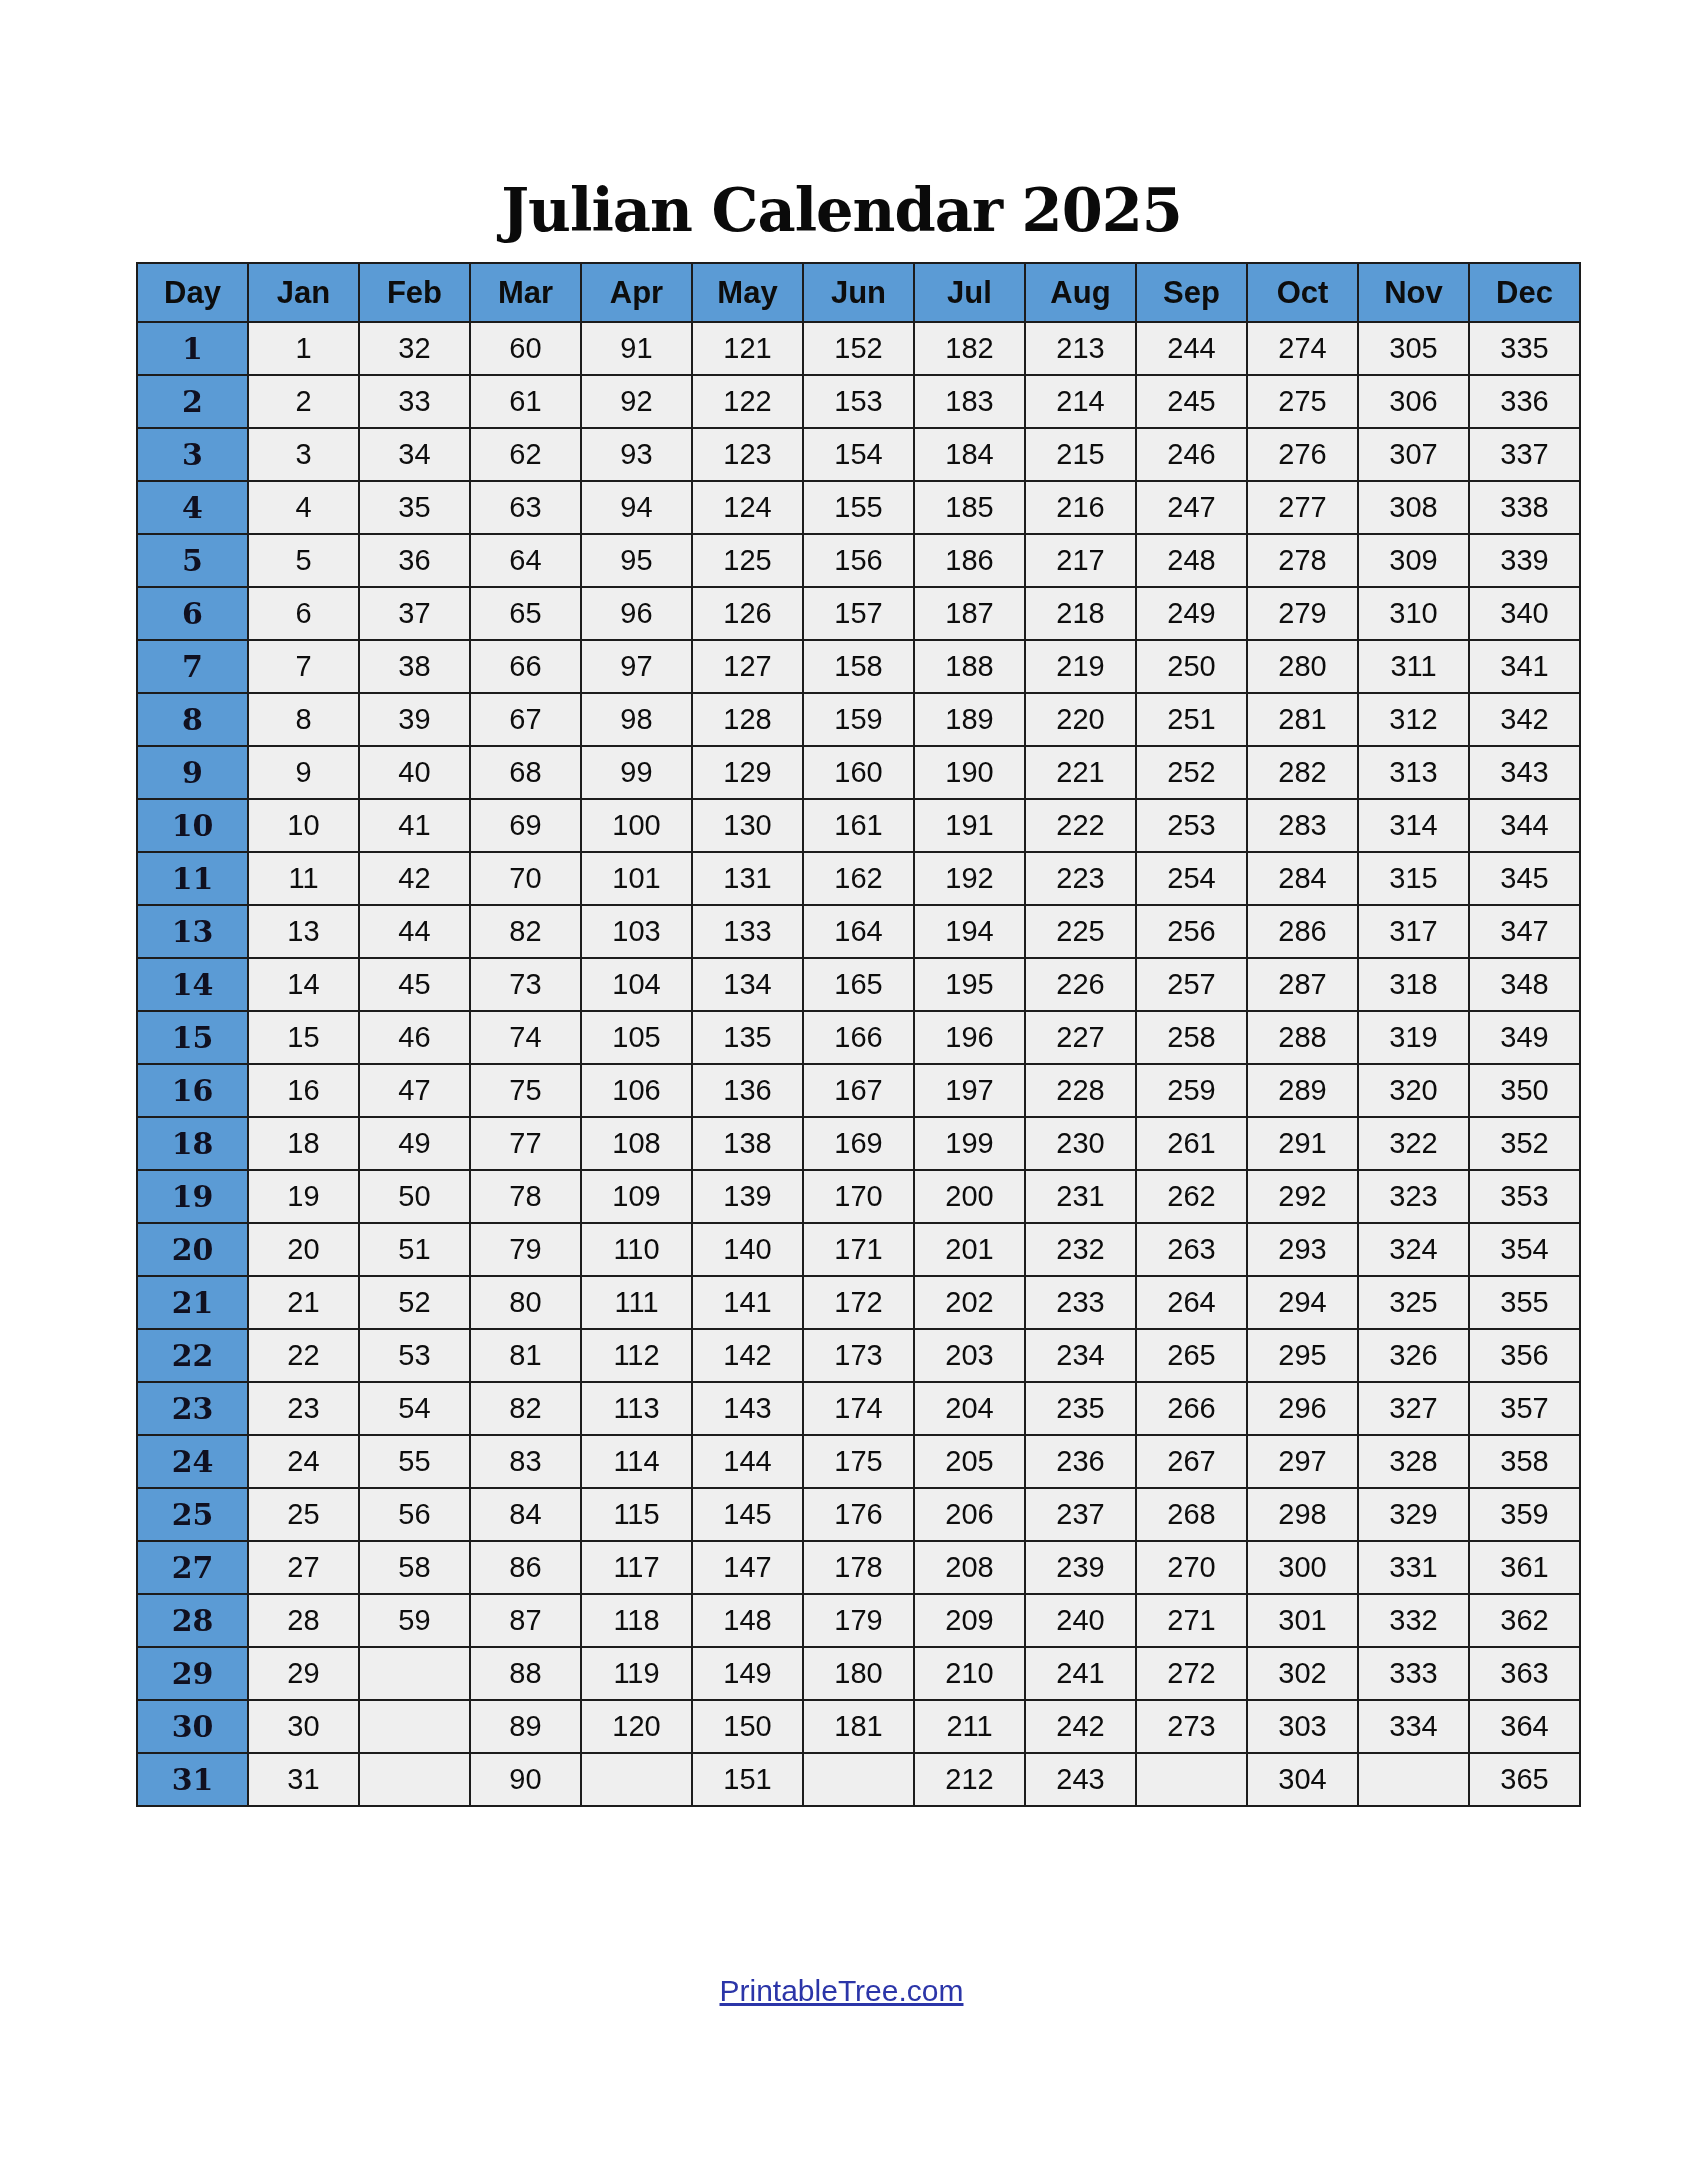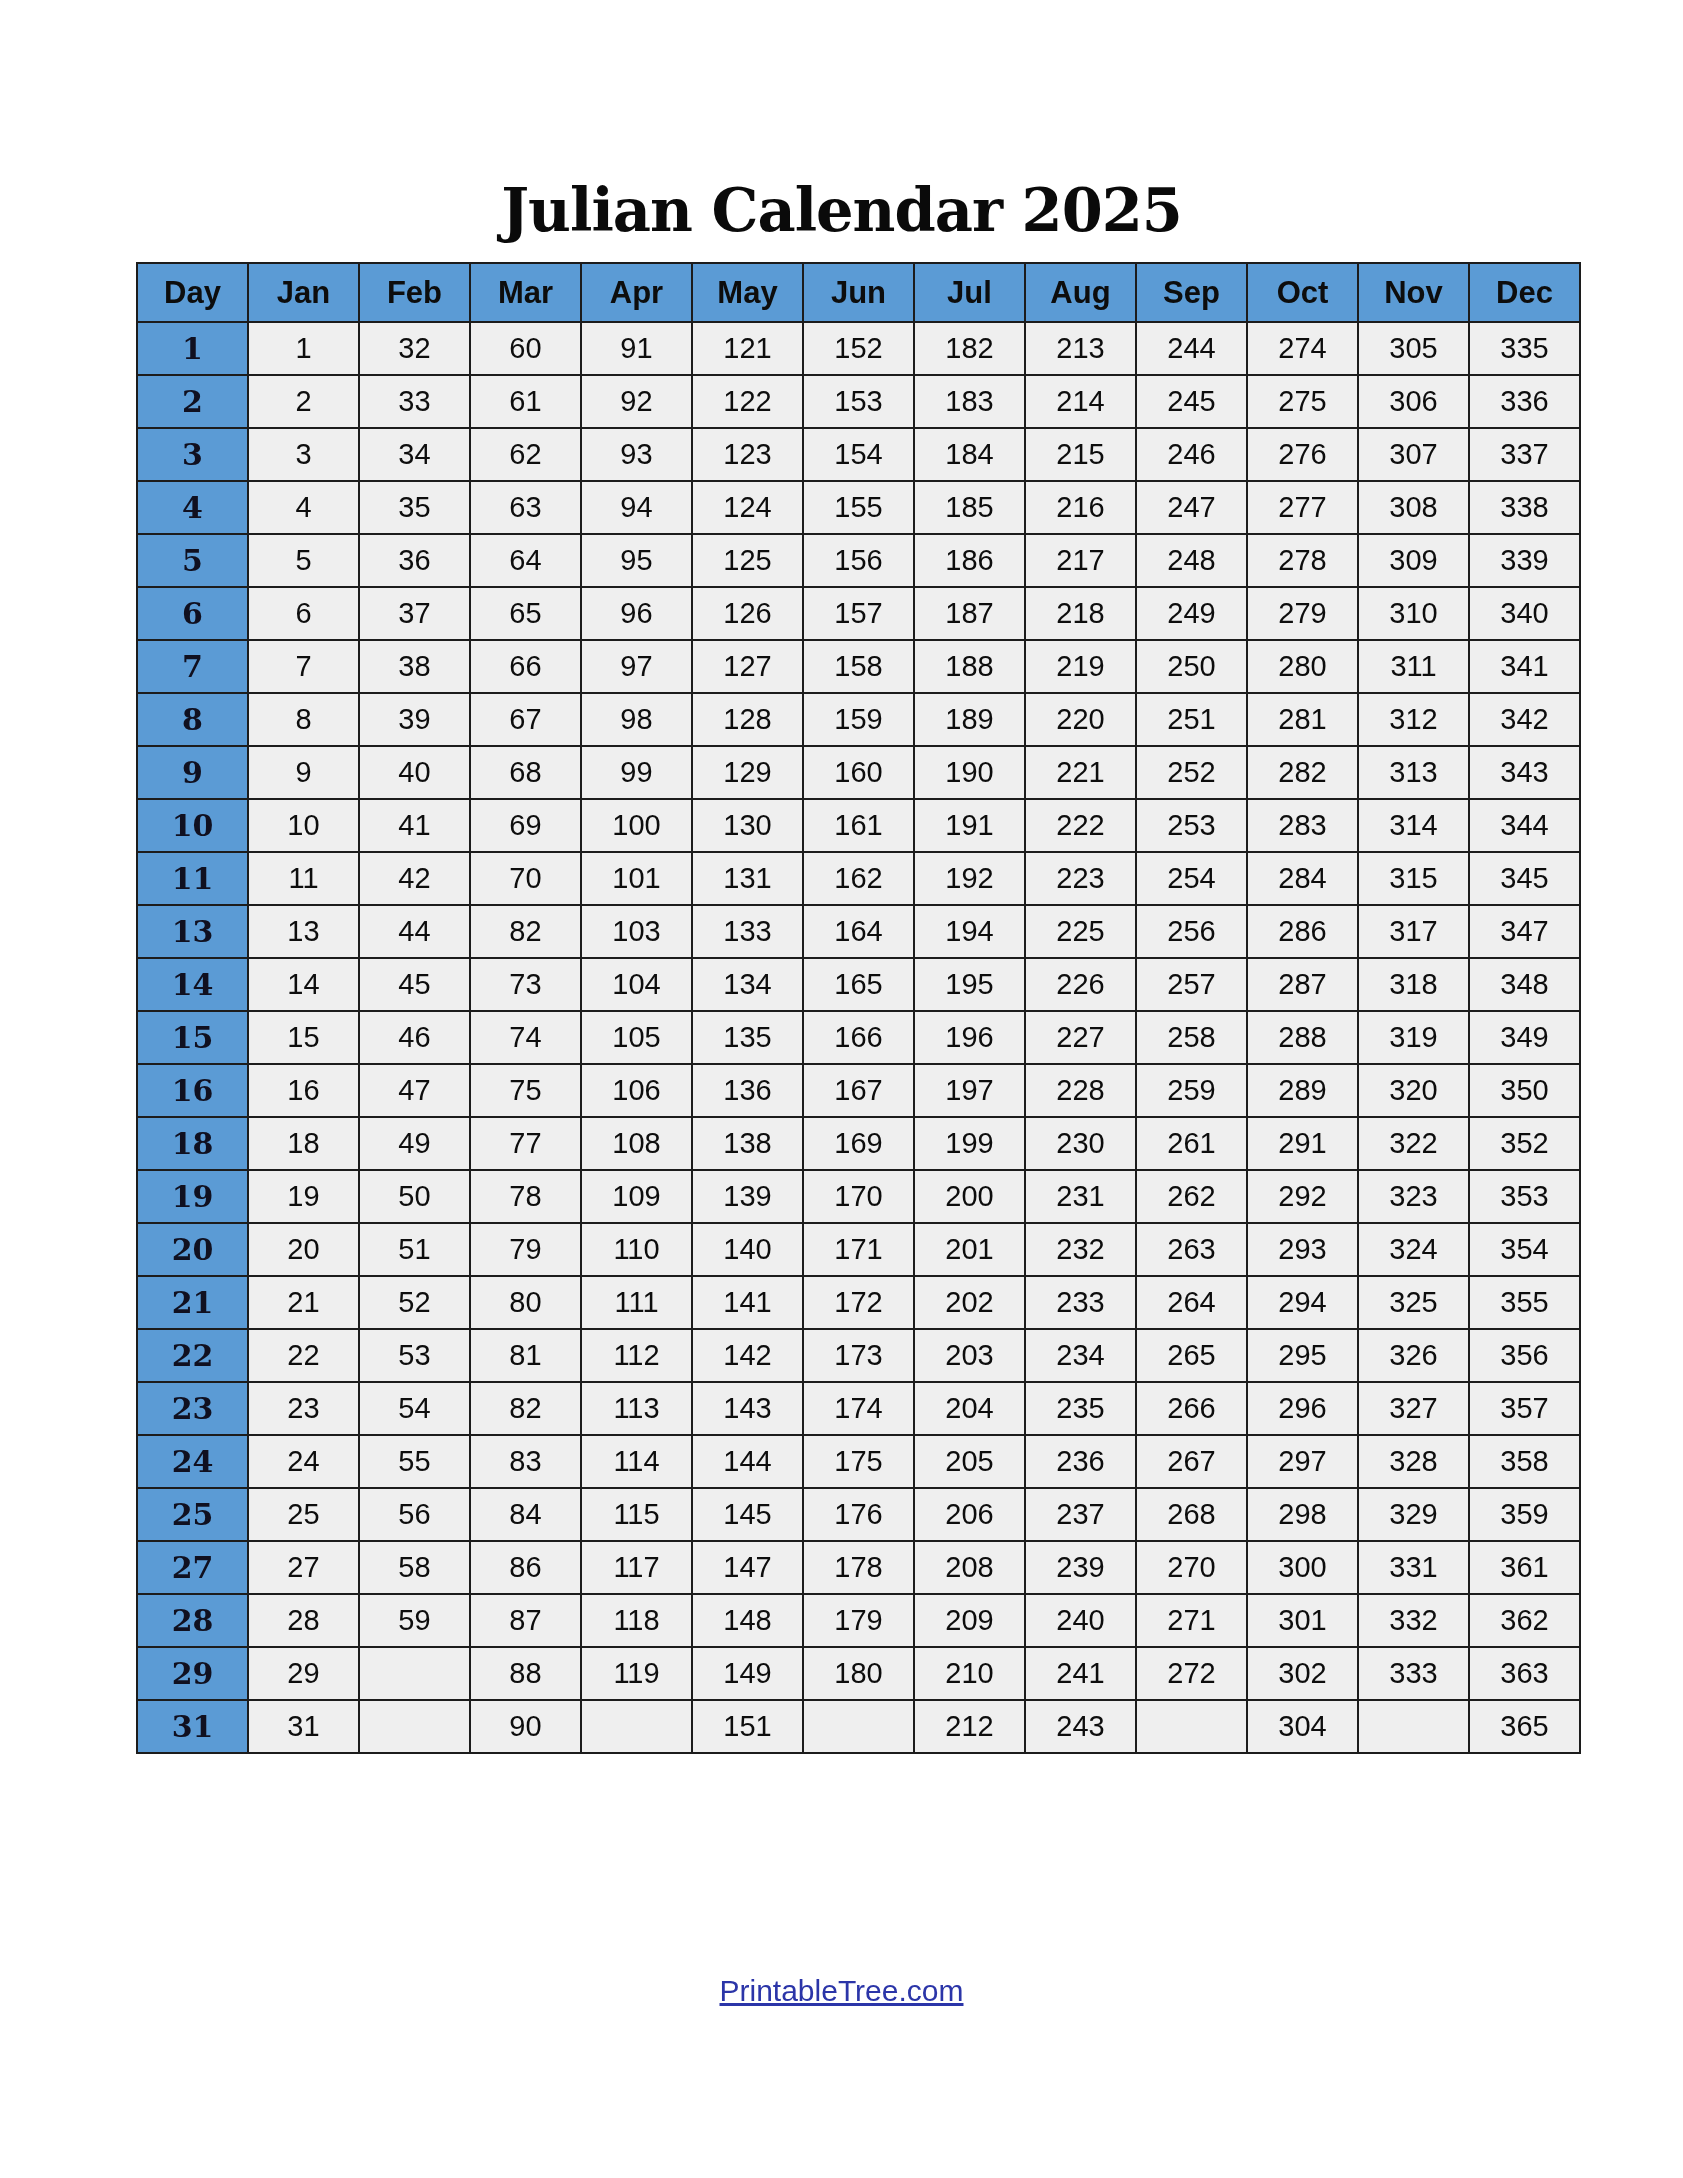"30" tr { html: none -> <tr> <td>30</td> <td>30</td> <td></td> <td>89</td> <td>120</td> <td>150</td> <td>181</td> <td>211</td> <td>242</td> <td>273</td> <td>303</td> <td>334</td> <td>364</td> </tr> }
